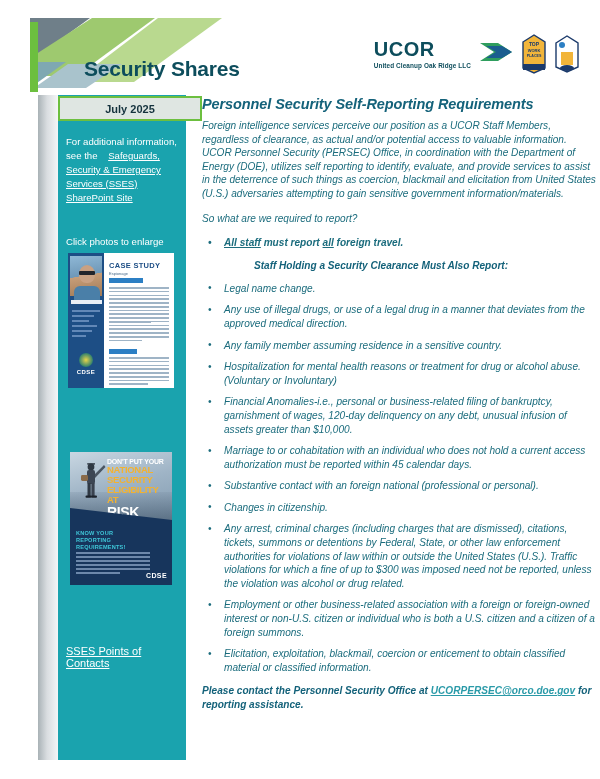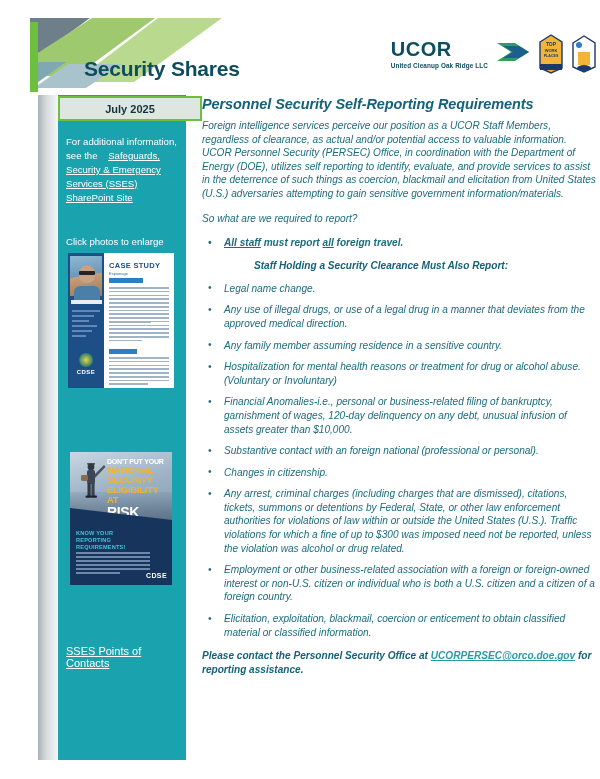"UCOR" .logo-block { right: 3px -> 20px }
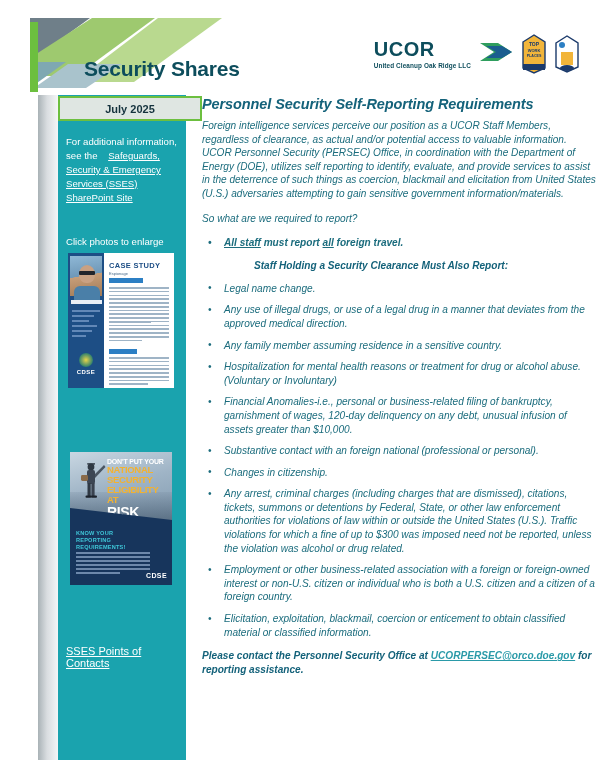"Marriage to or cohabitation with" li { html: none -> <li>Marriage to or cohabitation with an individual who does not hold a current access authorization must be reported within 45 calendar days.</li> }
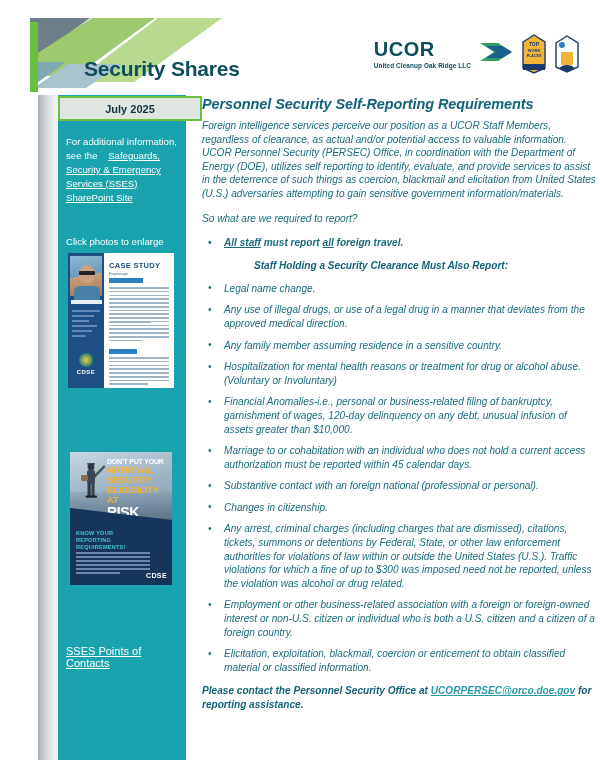"Employment or other business-related" li { text: country -> summons }
